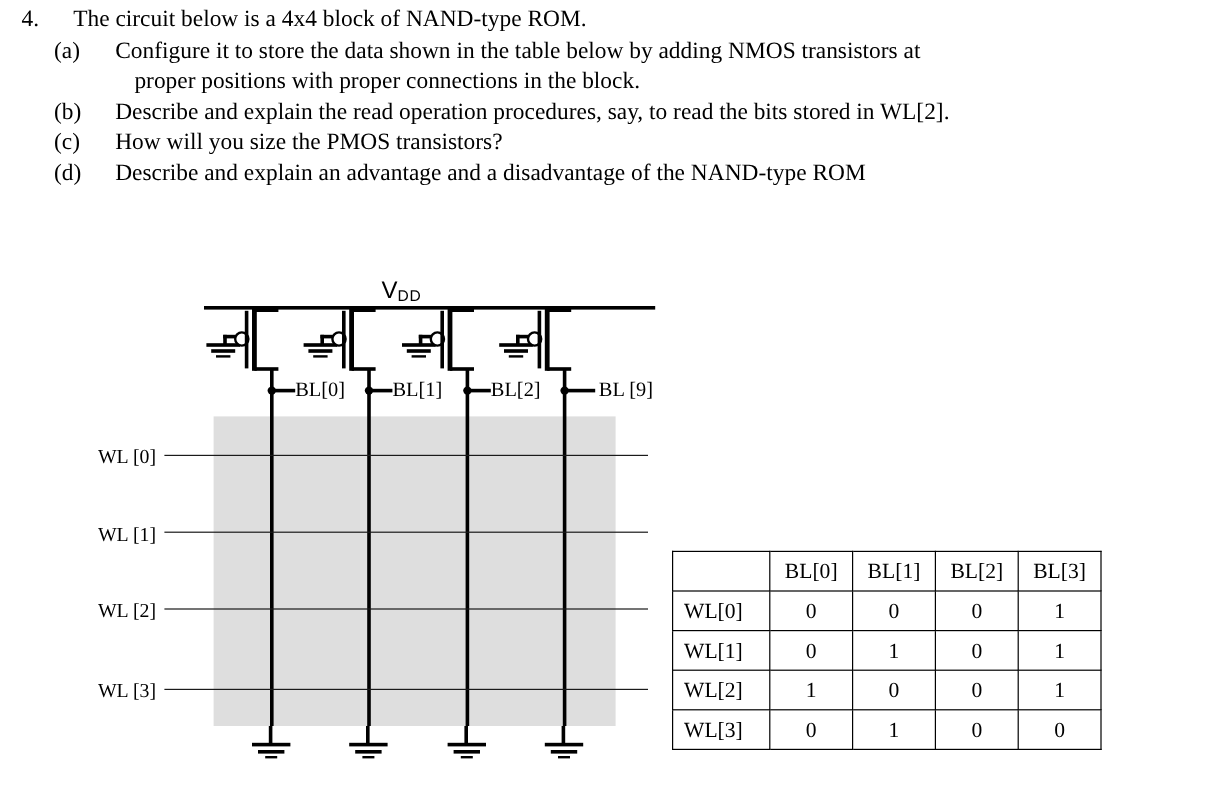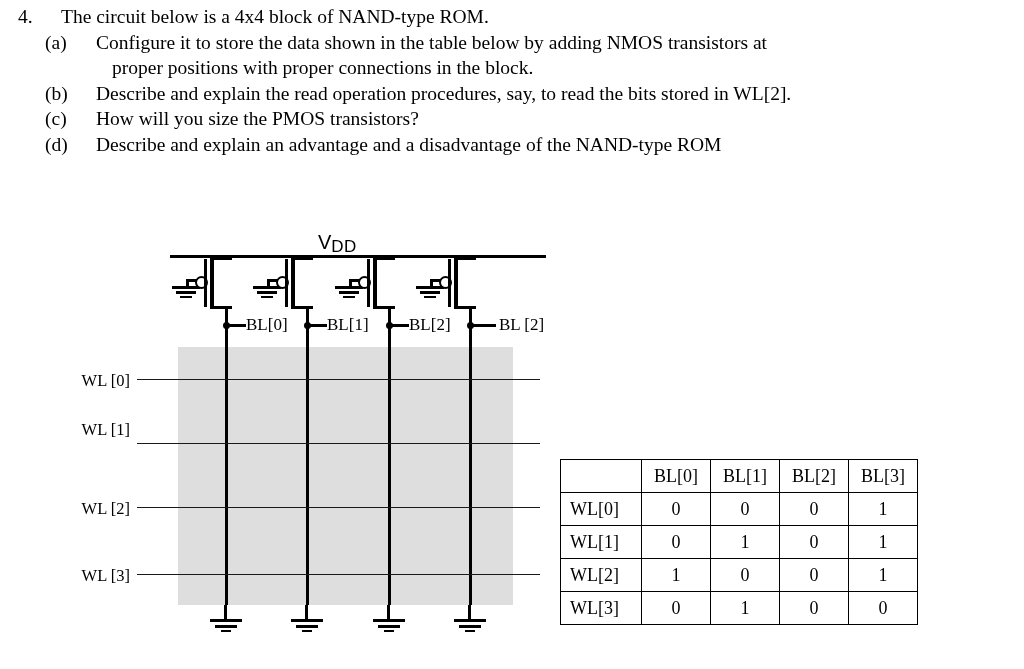"DD" #vdd-label .sub { font-size: 17px -> 13px }
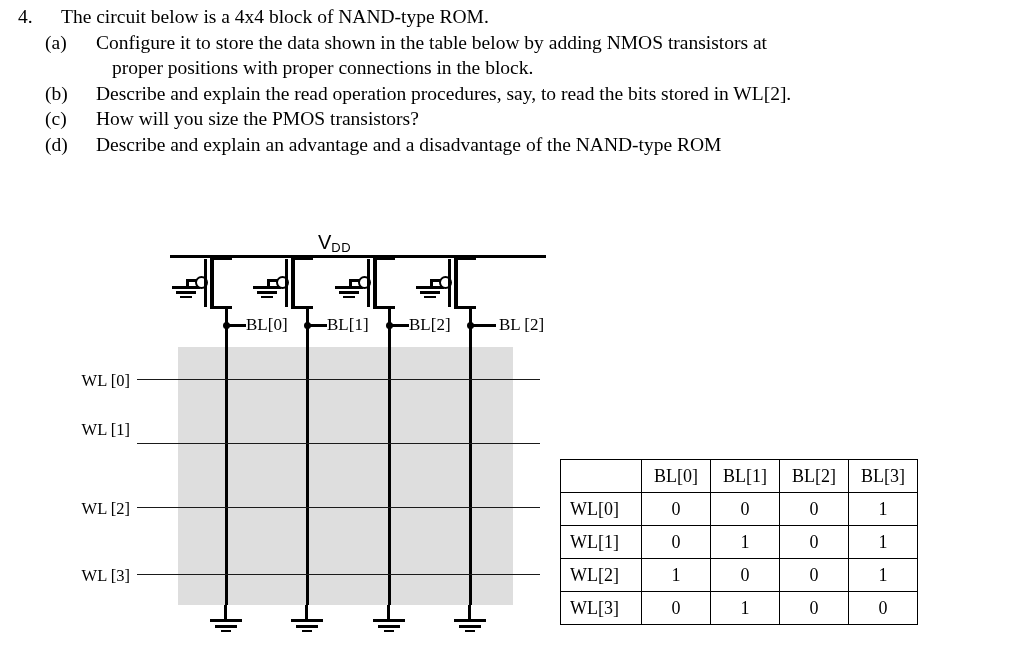"BL [2]" div.bl-label { text: 2 -> 9 }
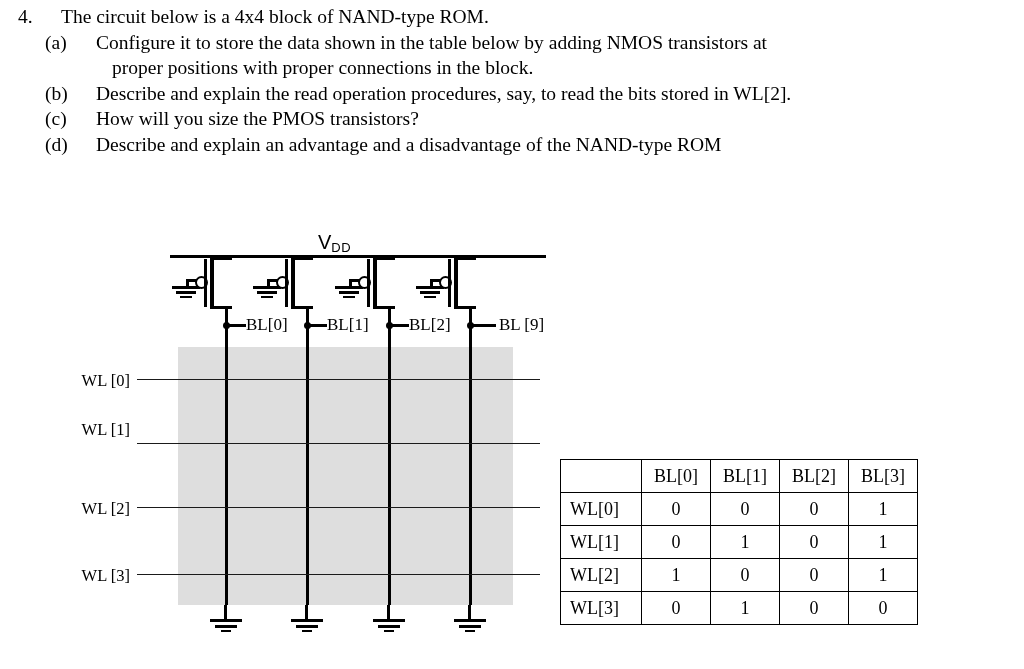"WL [1]" div.wl-label { top: 420px -> 436px }
